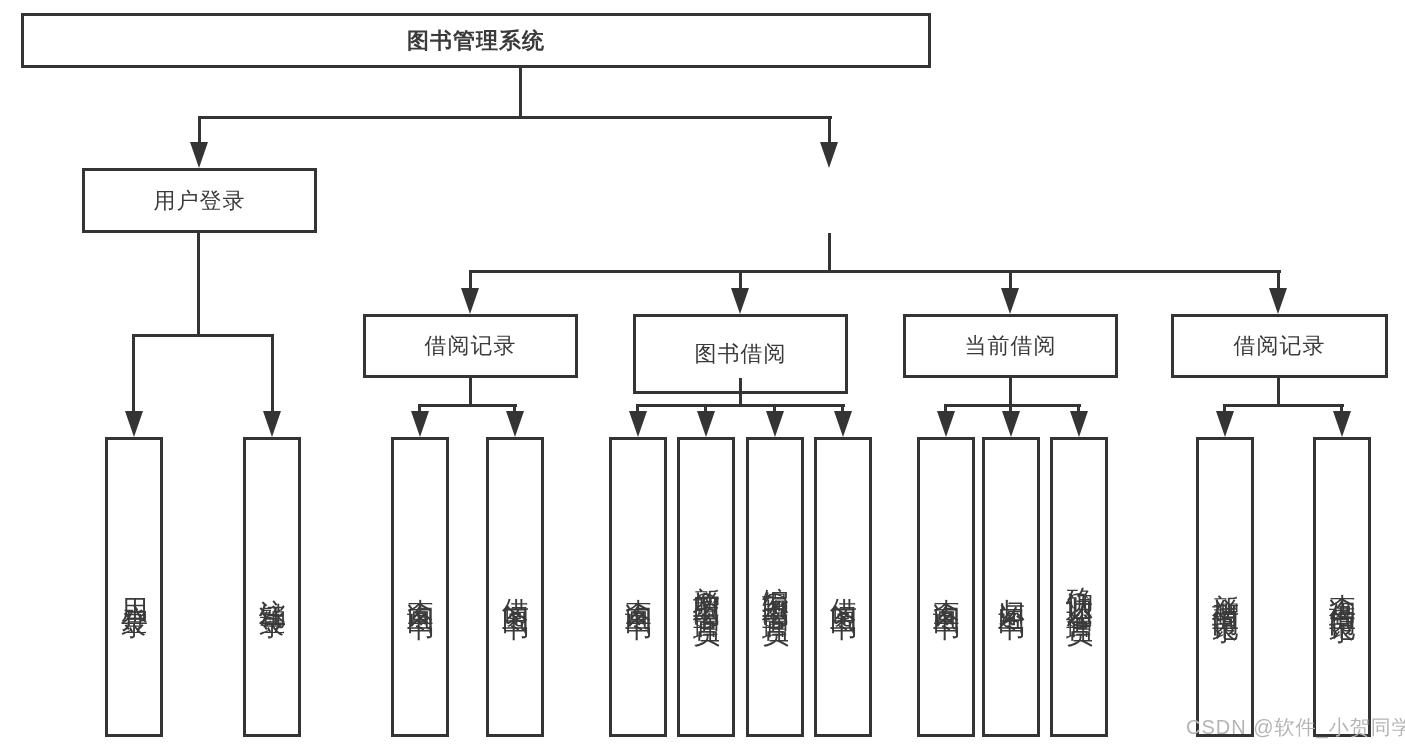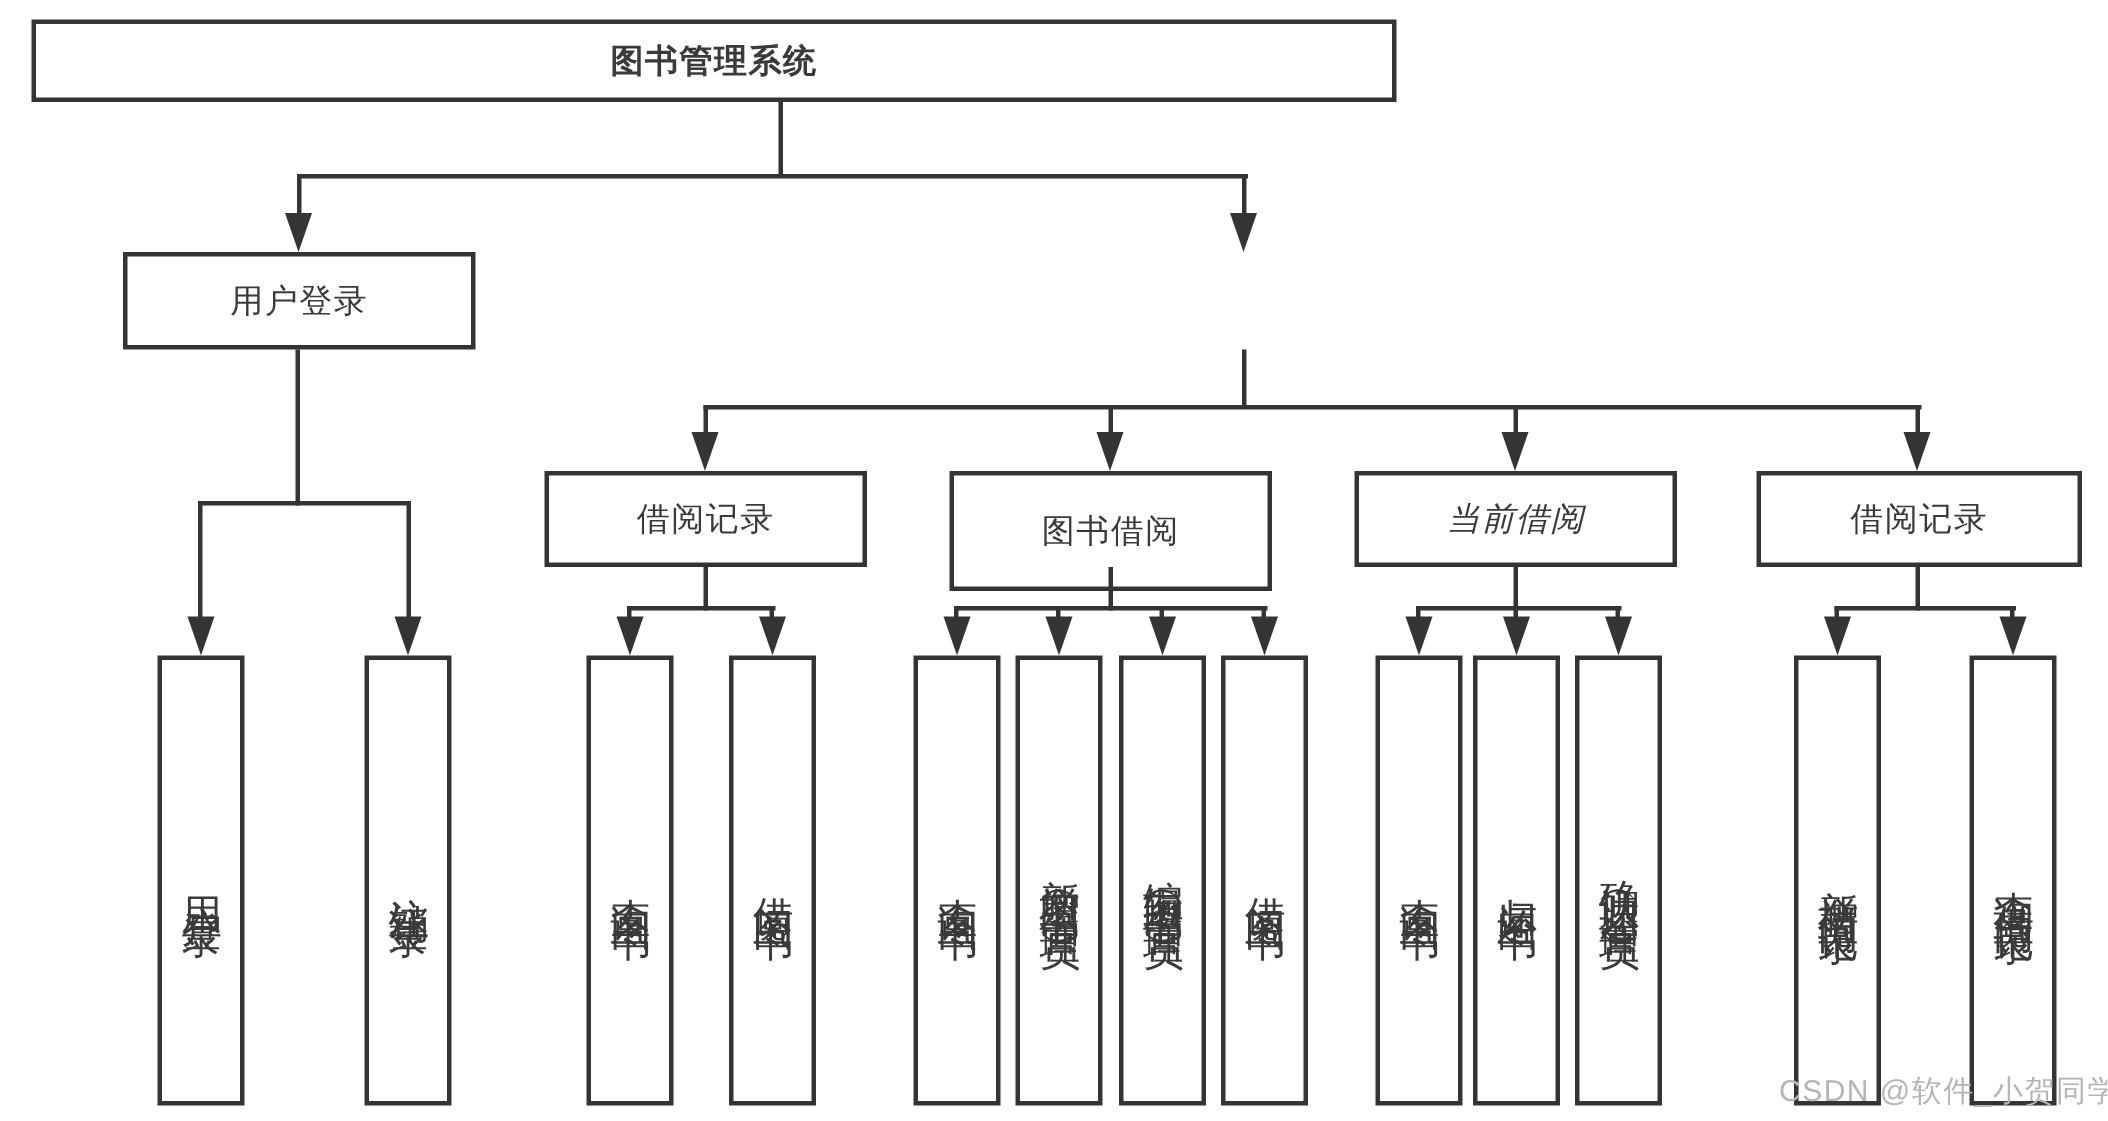"当前借阅" #n-current { font-style: italic -> none }
